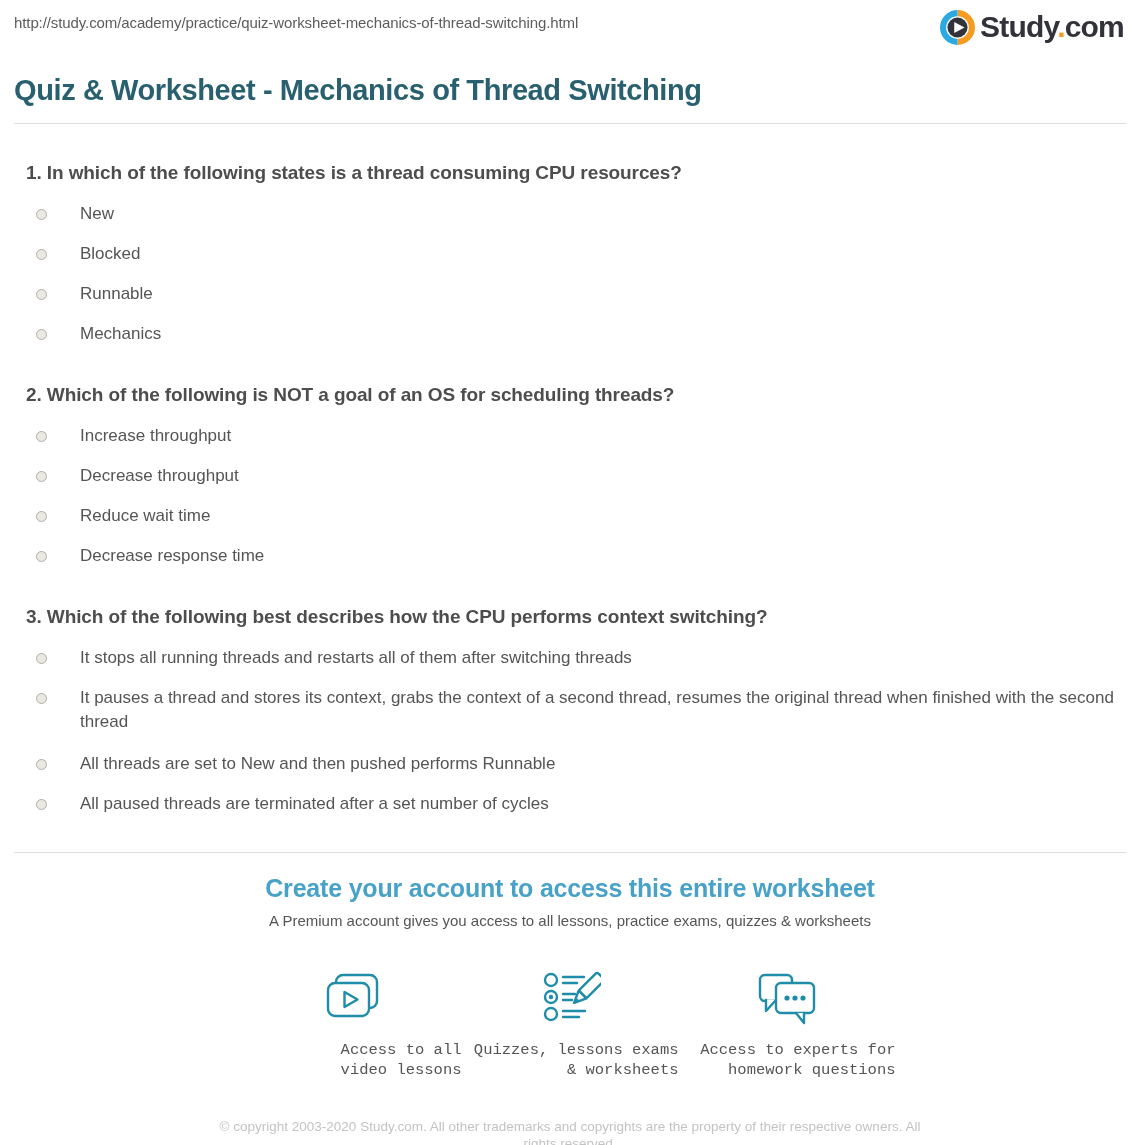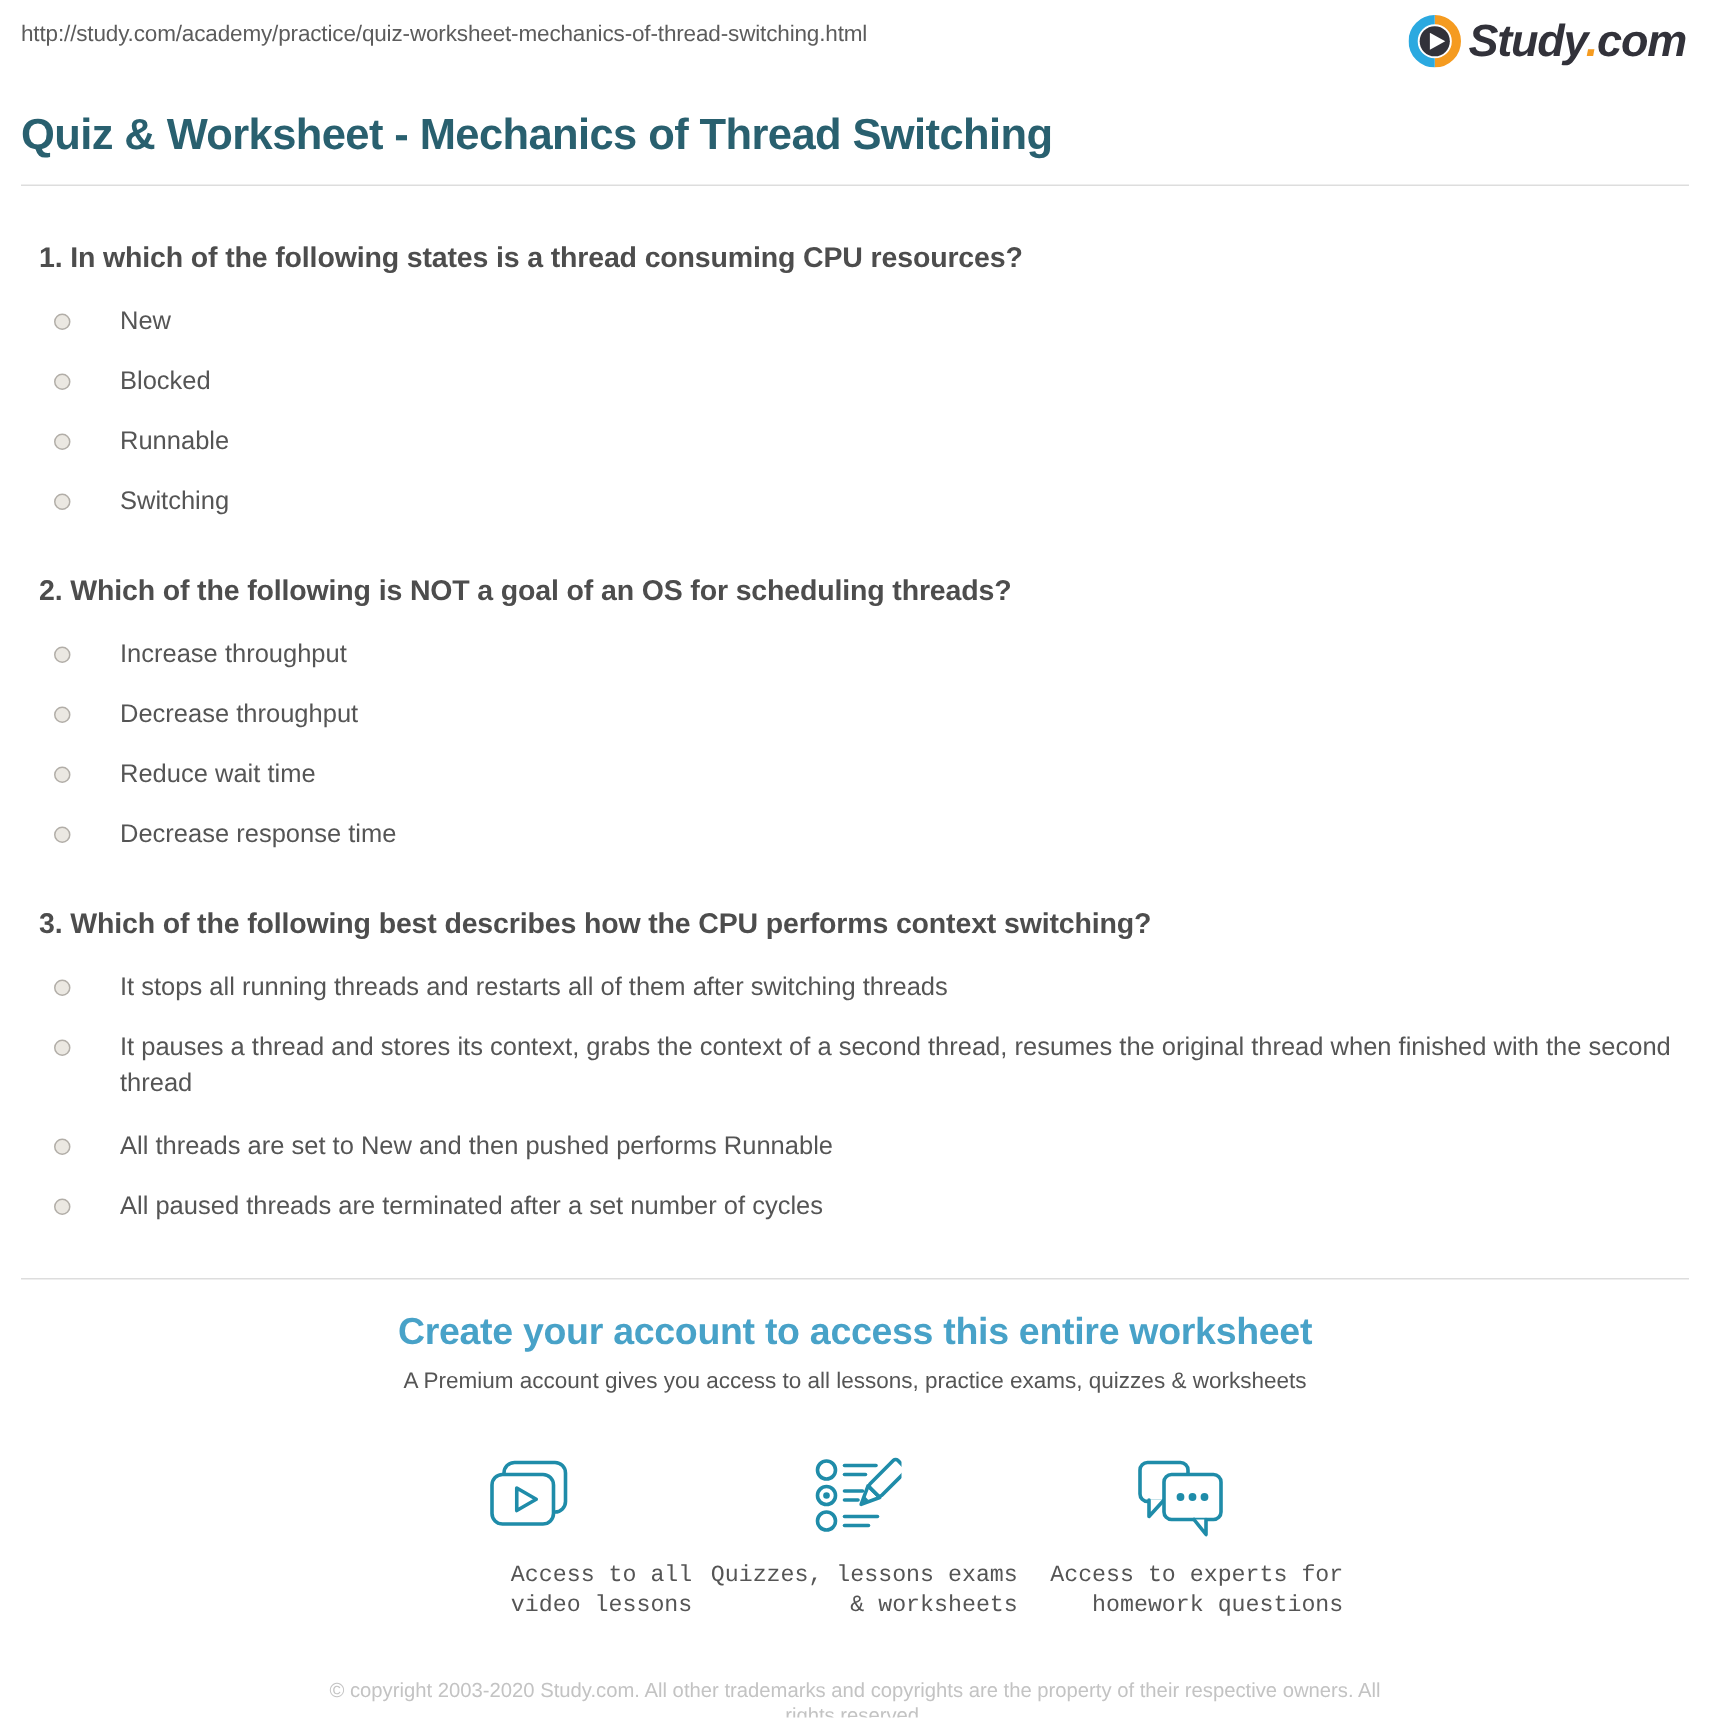"Study.com" .logo { align-items: center -> none; font-style: italic -> none }
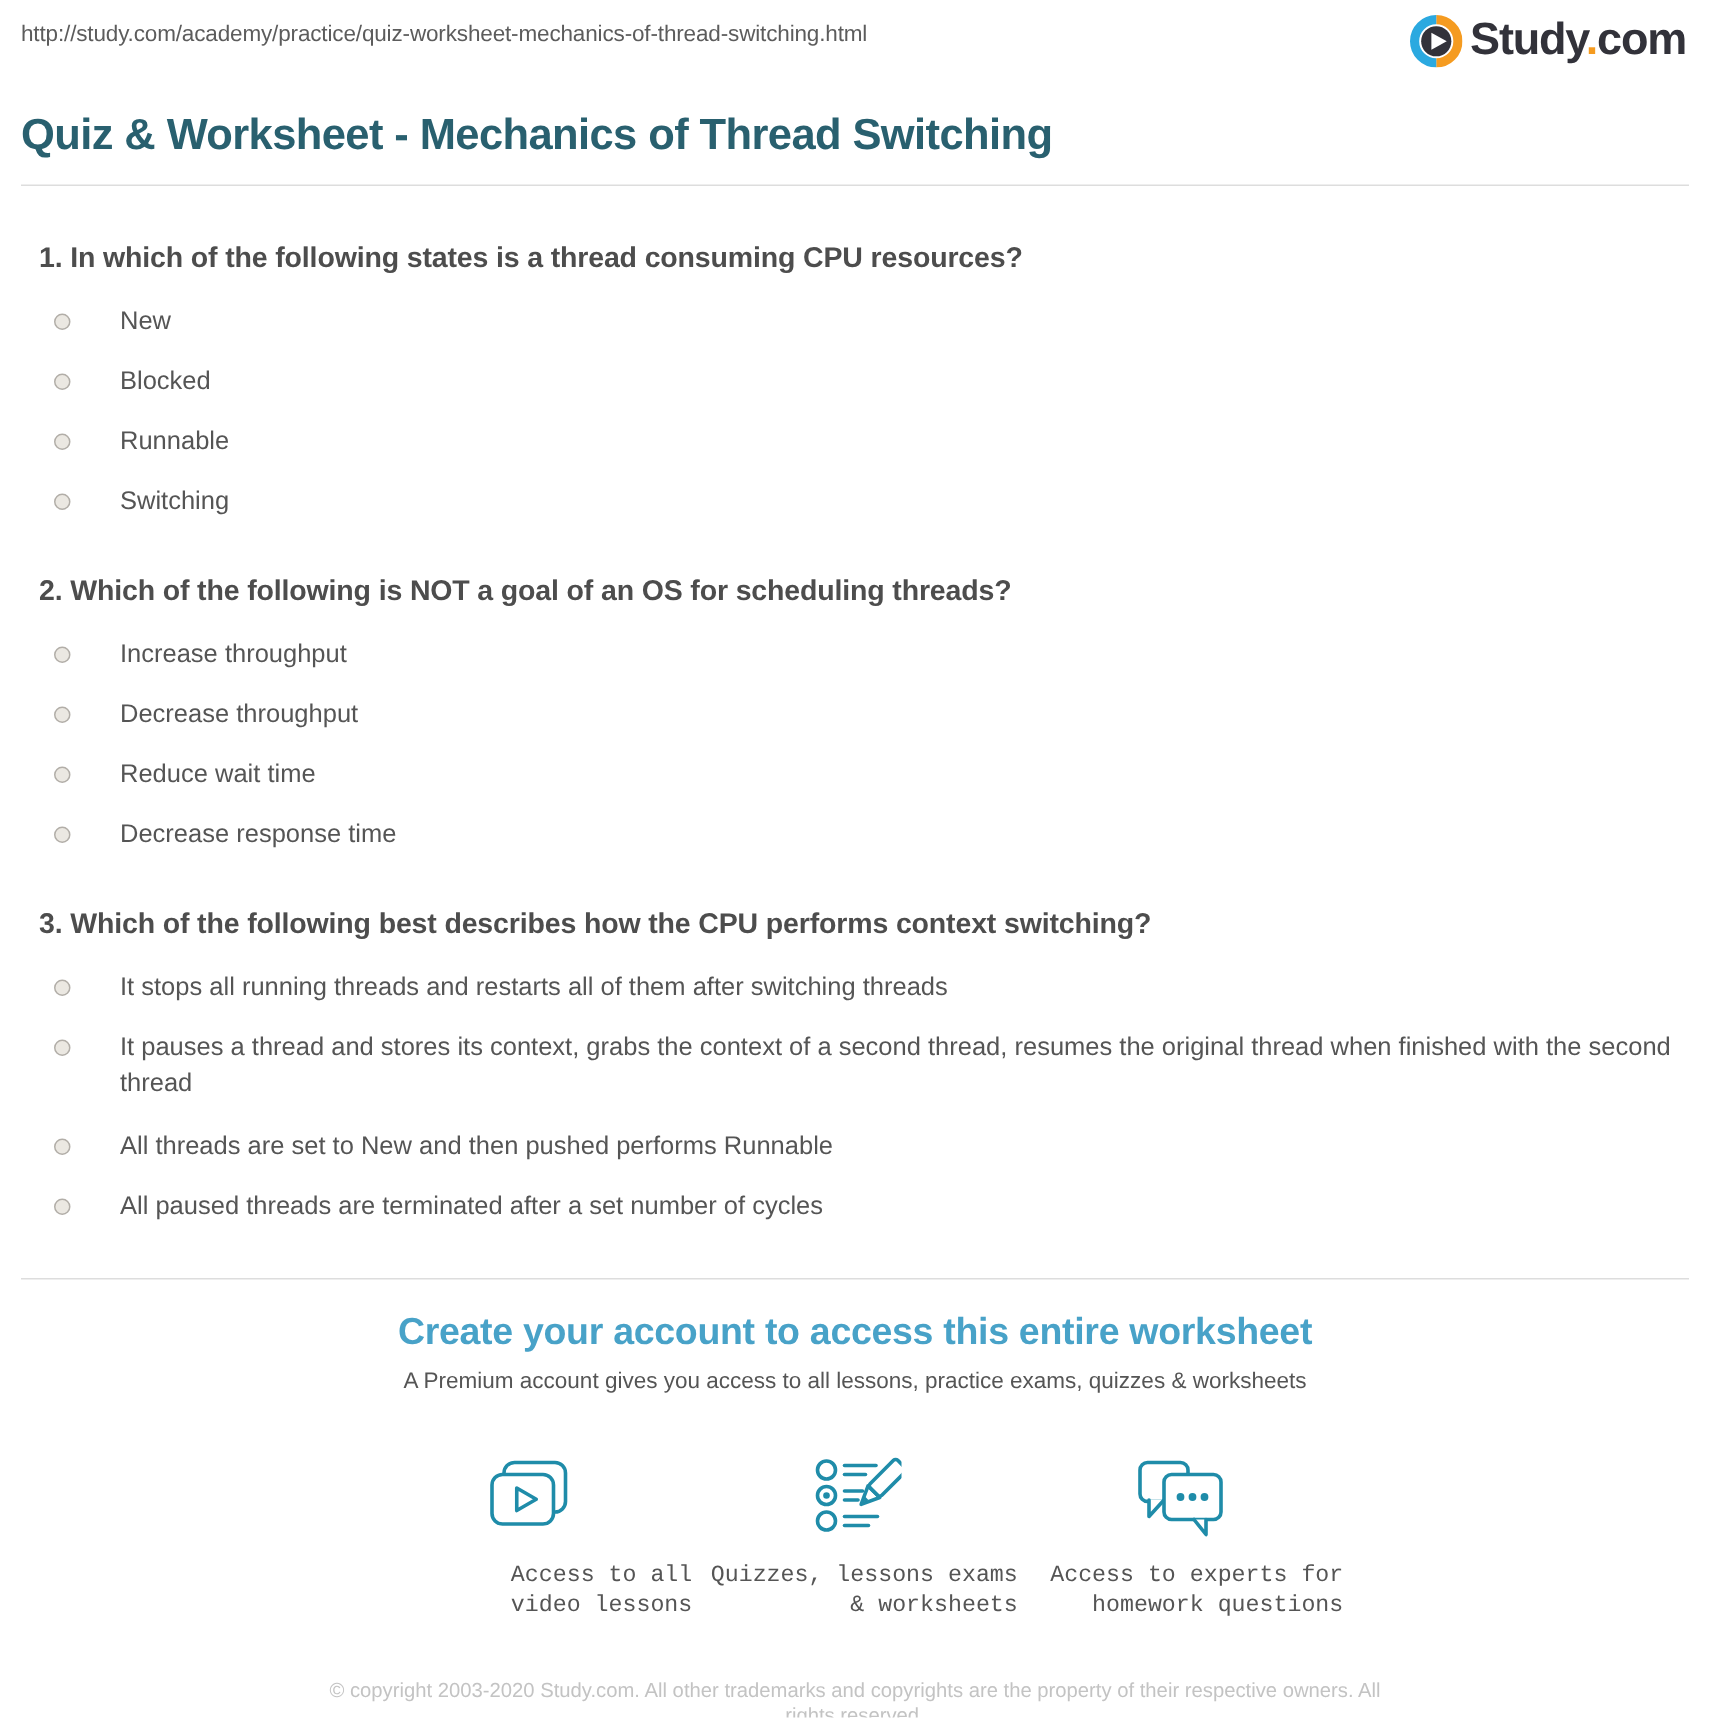"Switching" span.option-label { text: Switching -> Mechanics }
